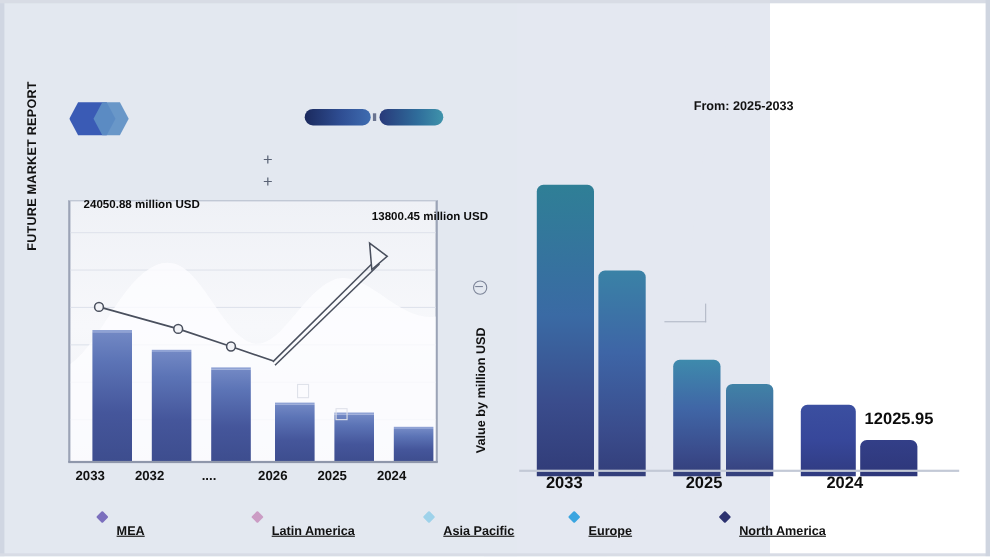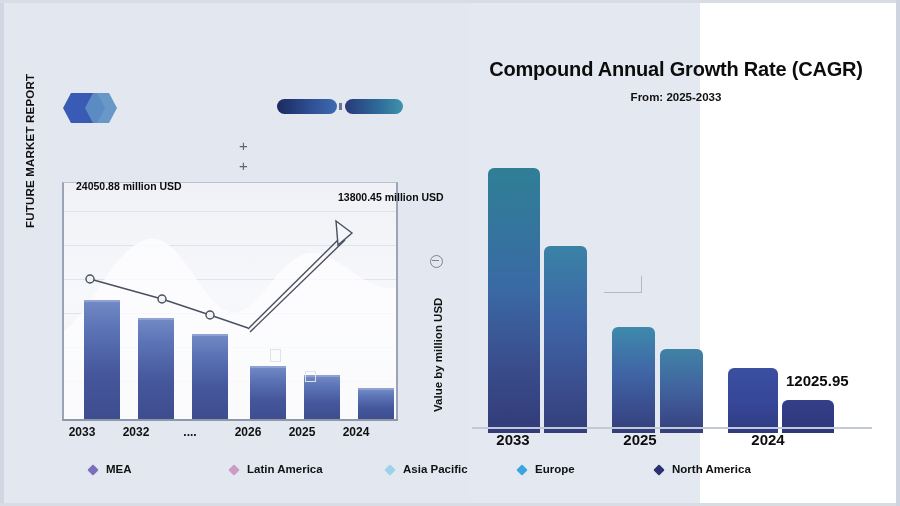"Compound Annual Growth Rate (CAGR)" div.title-right { html: <div>Compound Annual Growth Rate (CAGR)</div> -> none }
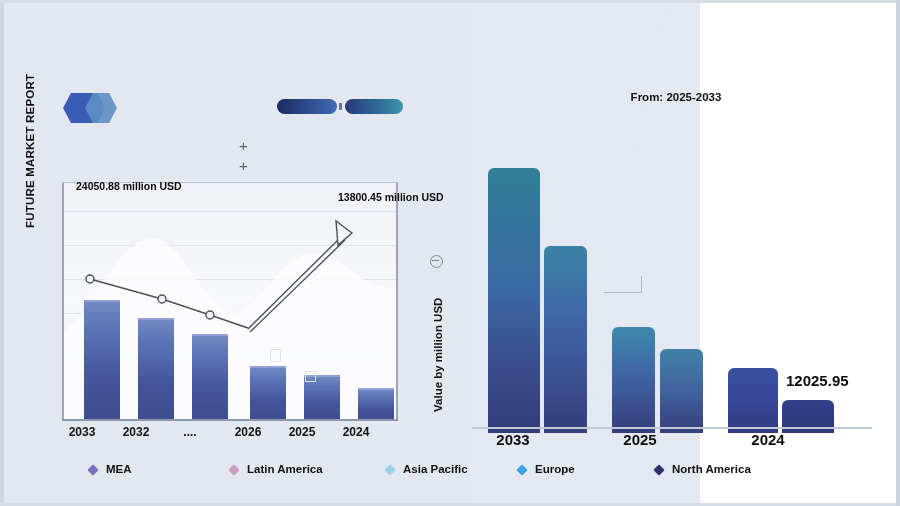"MEA" .leg-text { text-decoration: none -> underline; top: 1px -> 15px }
